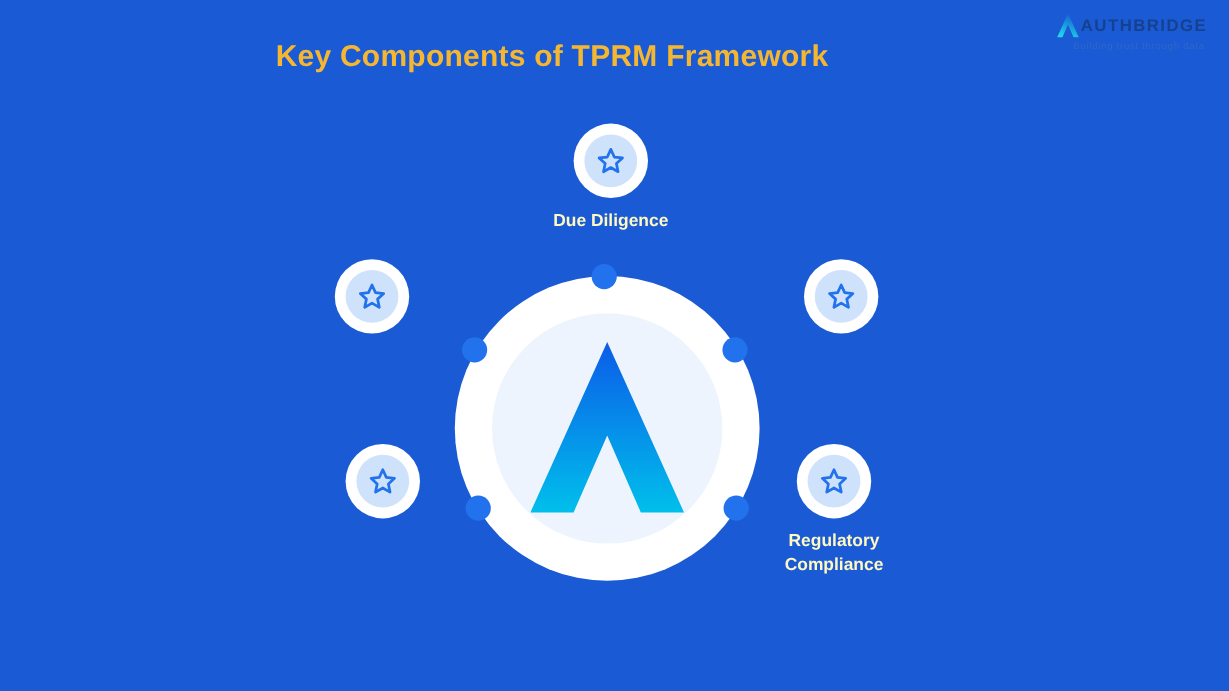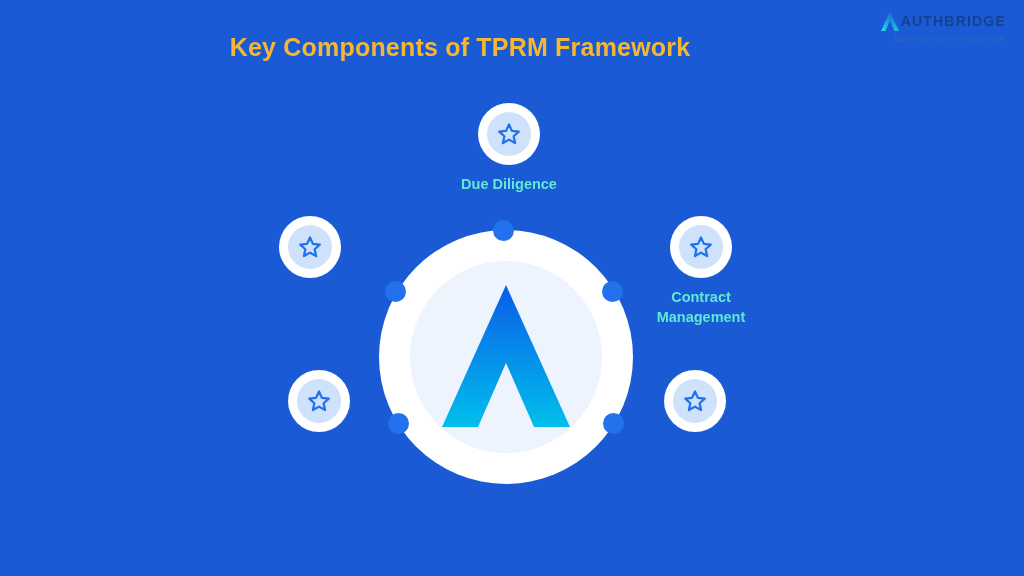"Due Diligence" .node-label { color: #5eead4 -> #fef9c3 }
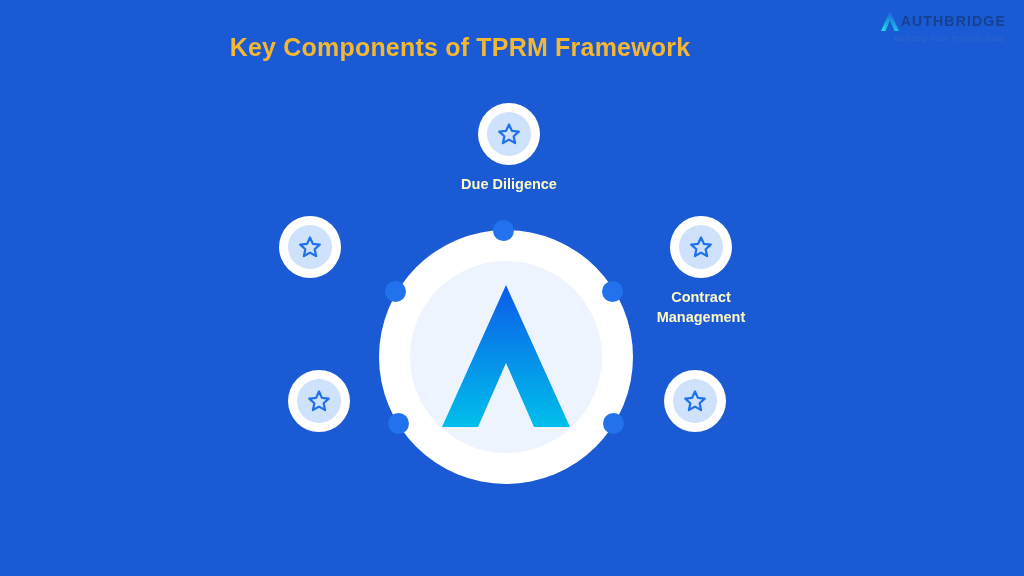"Contract" div.node-label { html: <div>Contract Management</div> -> none }
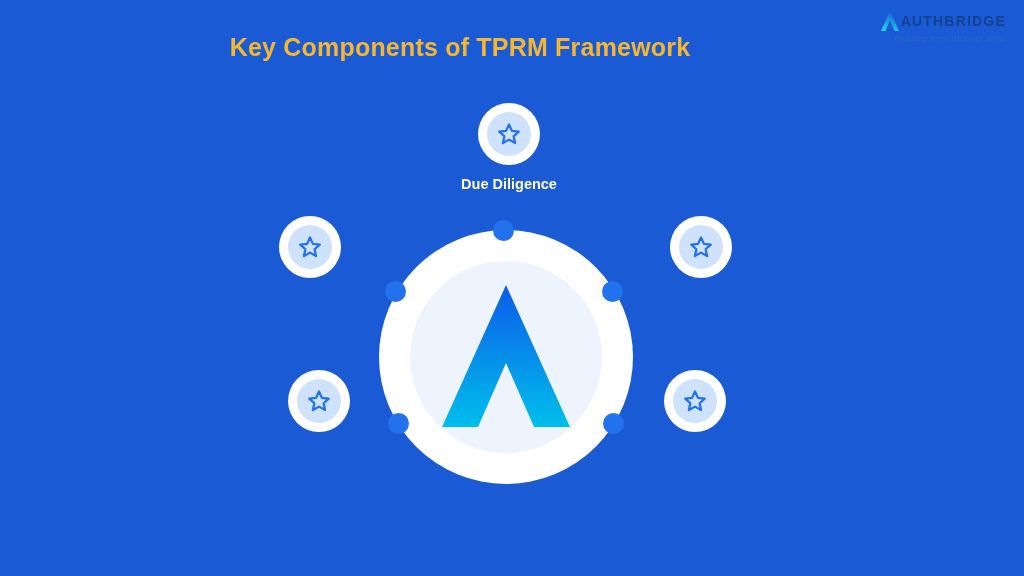"Regulatory" div.node-label { html: none -> <div>Regulatory Compliance</div> }
